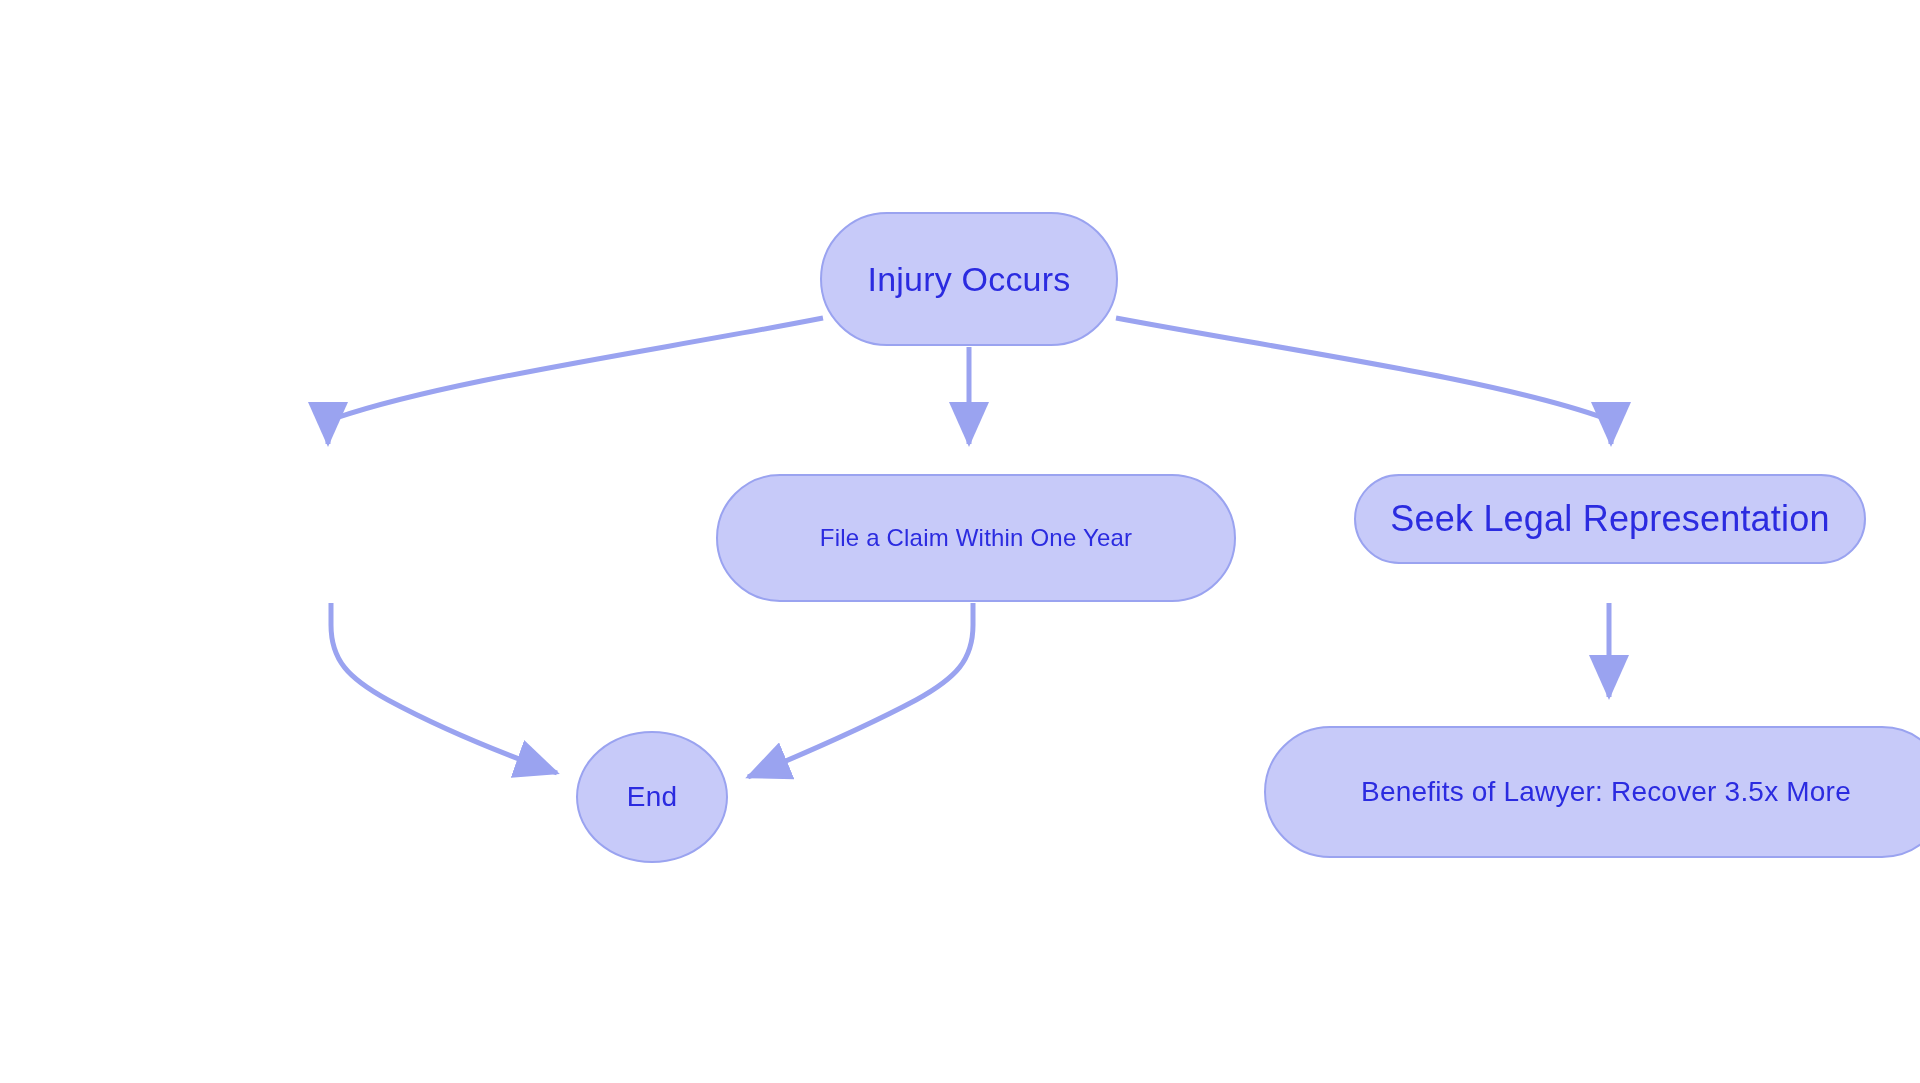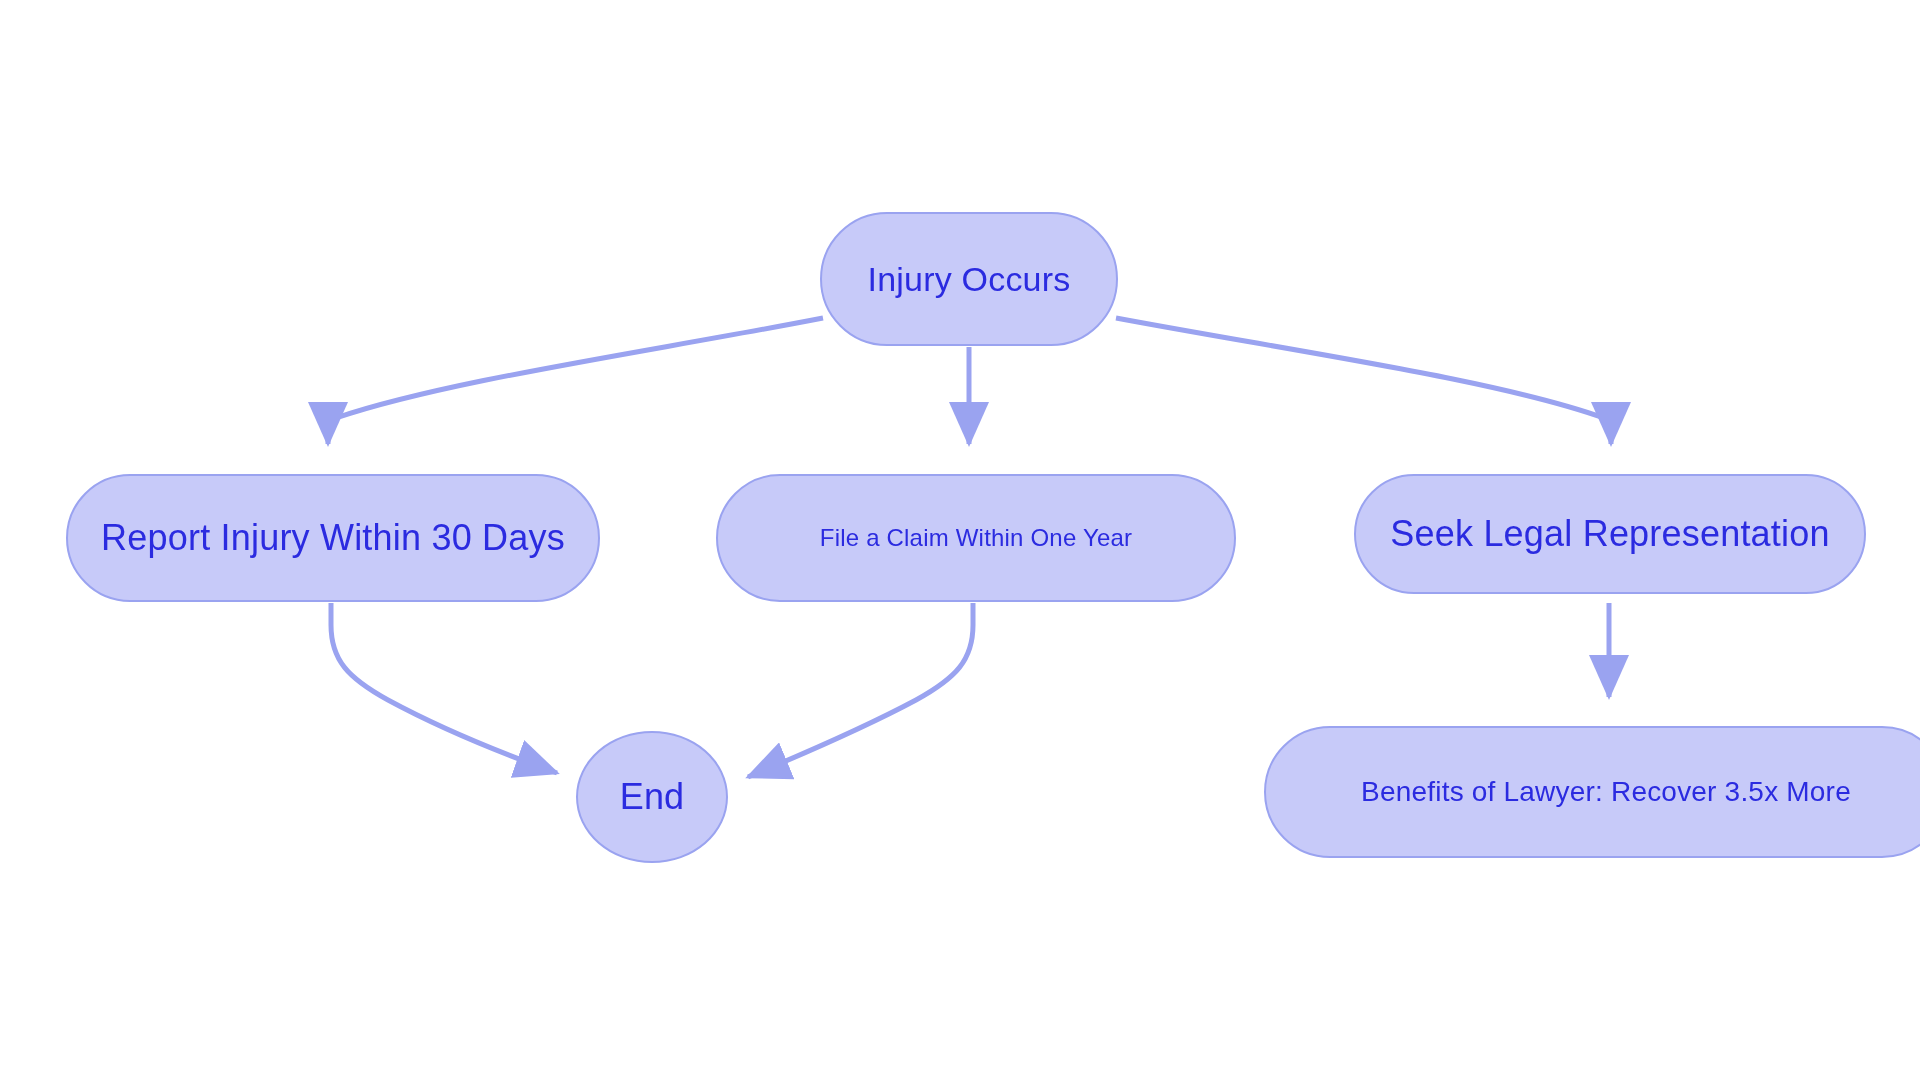"Report Injury Within 30 Days" div.node { html: <div> <span>Report Injury Within 30 Days</span> </div> -> none }
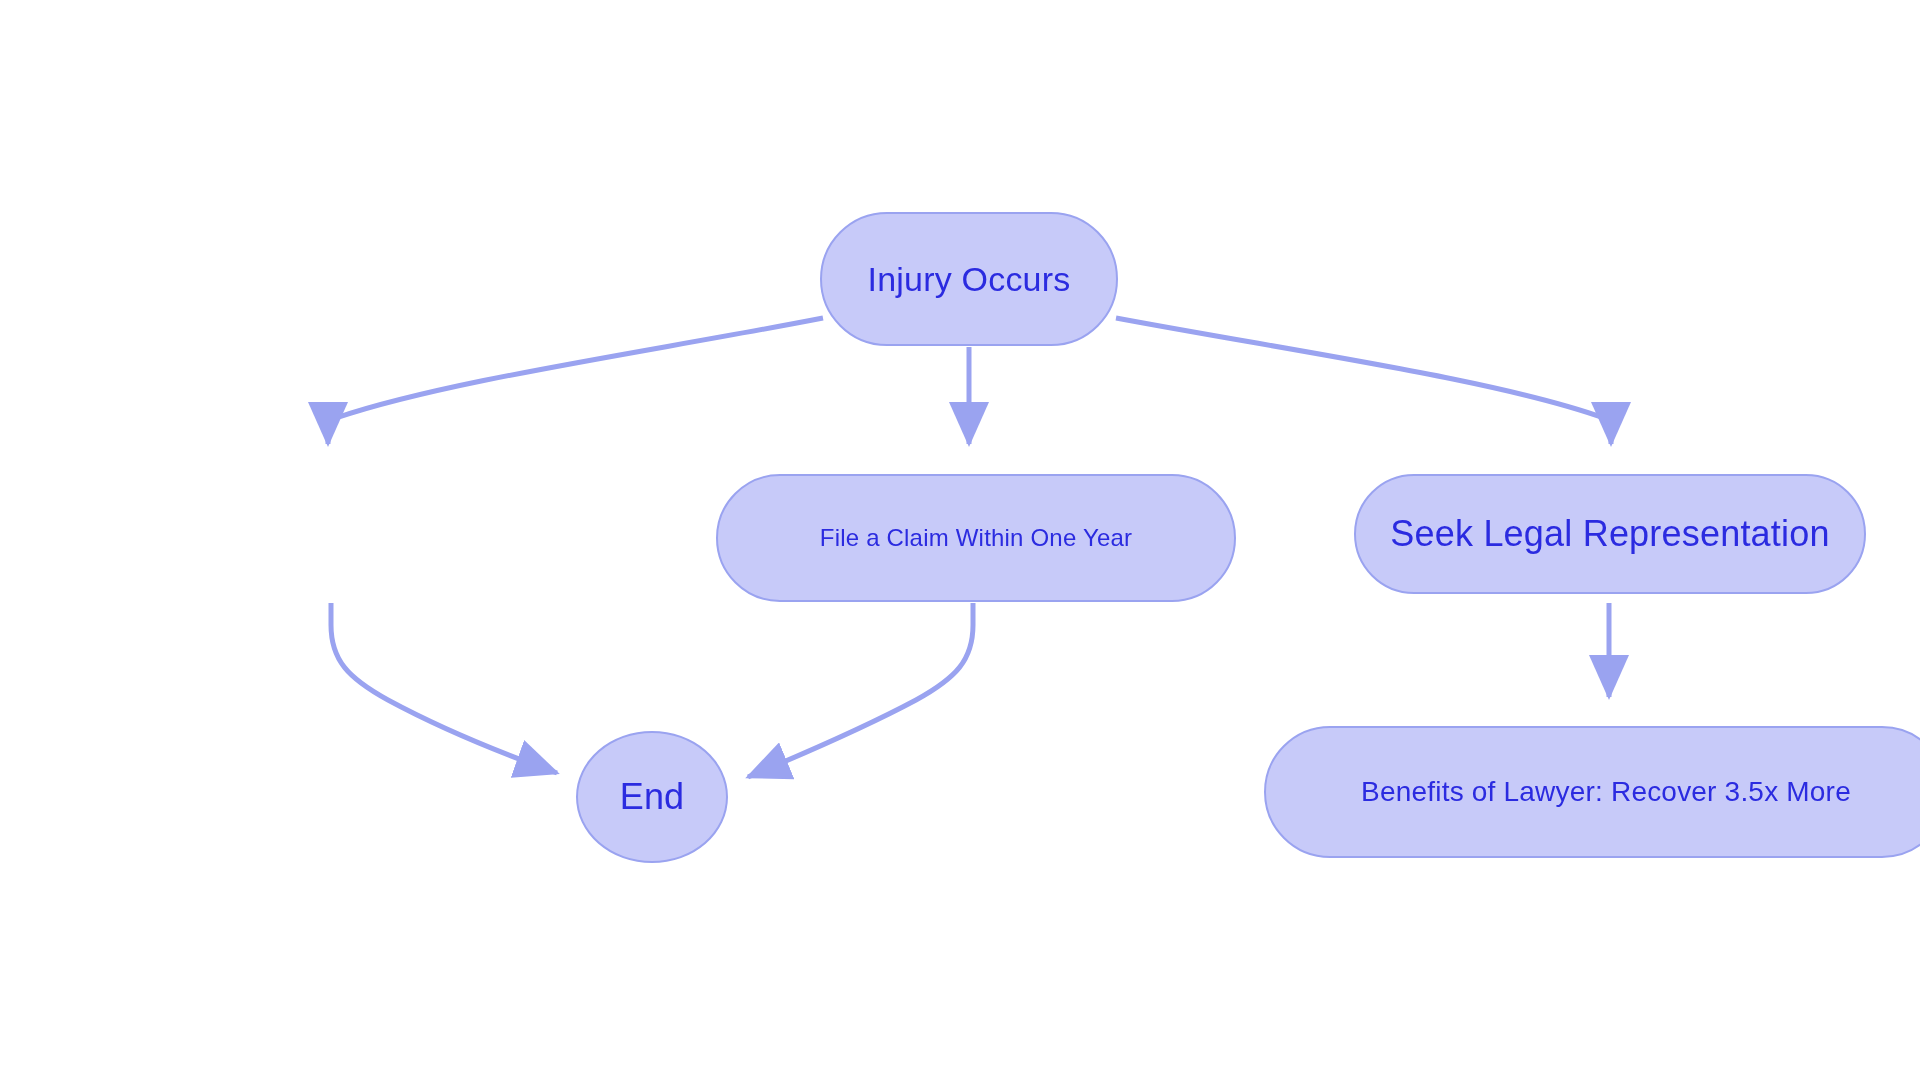"Seek Legal Representation" #node-seek-legal { height: 120px -> 90px }
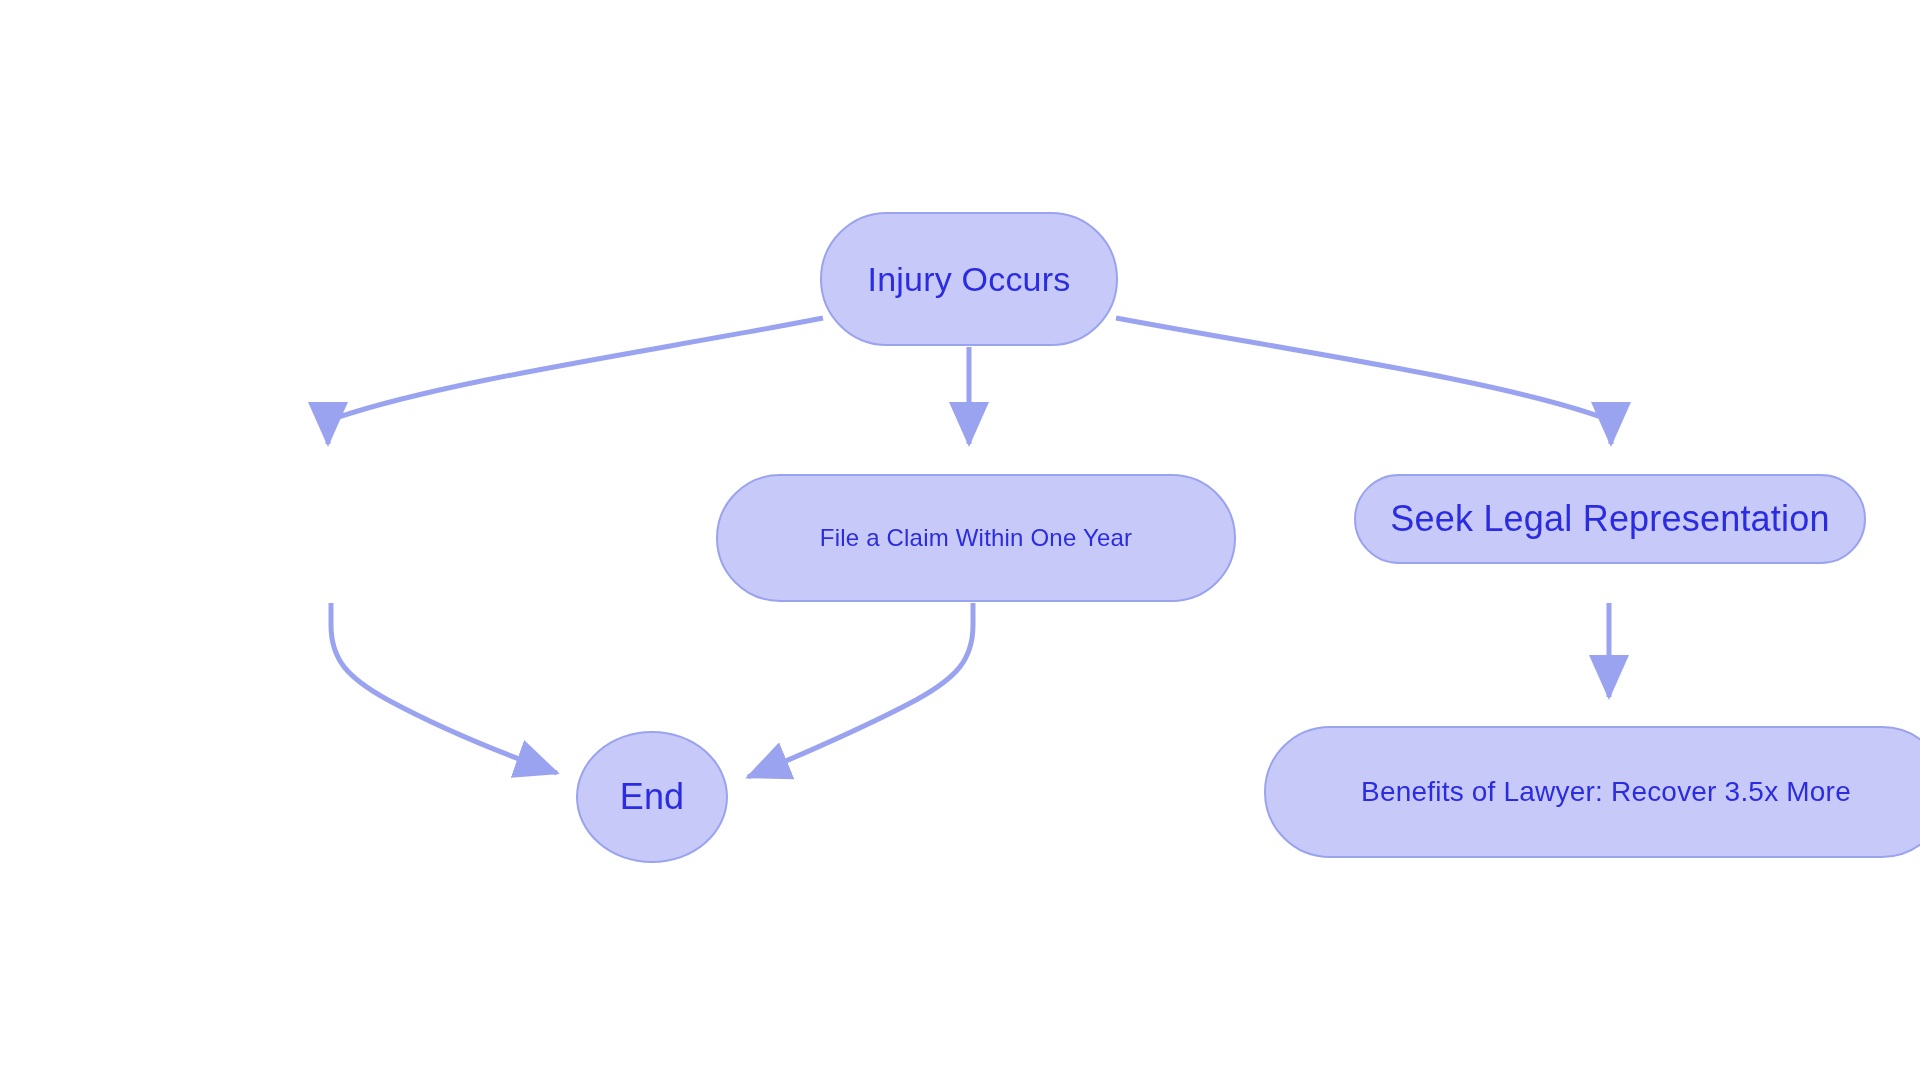"End" #node-end .node-label { font-size: 36px -> 28px }
